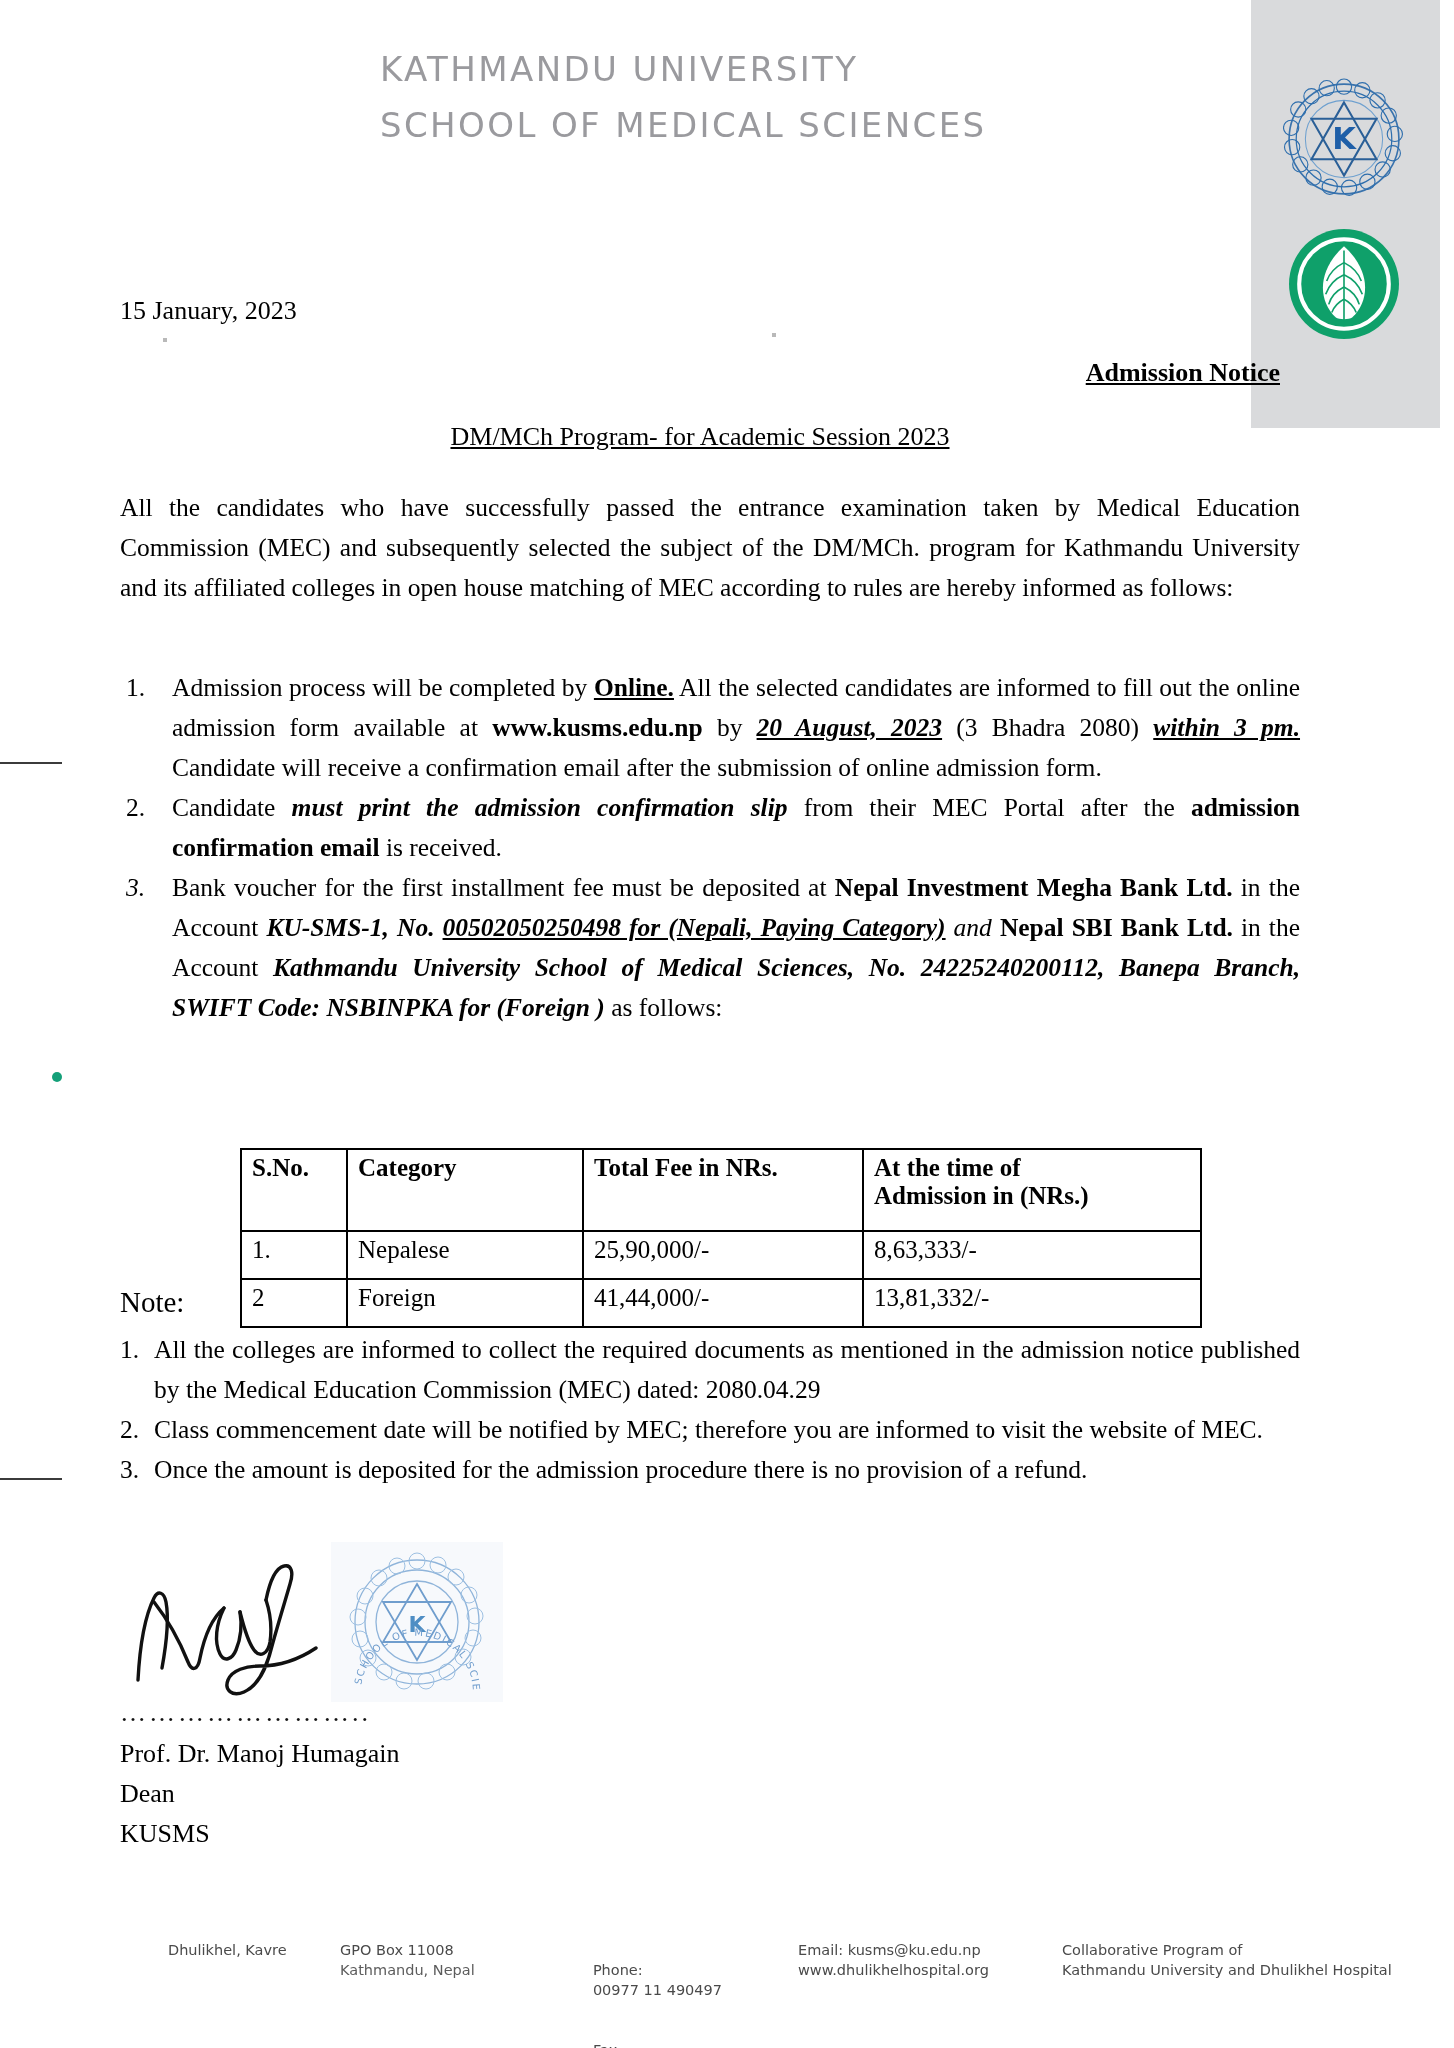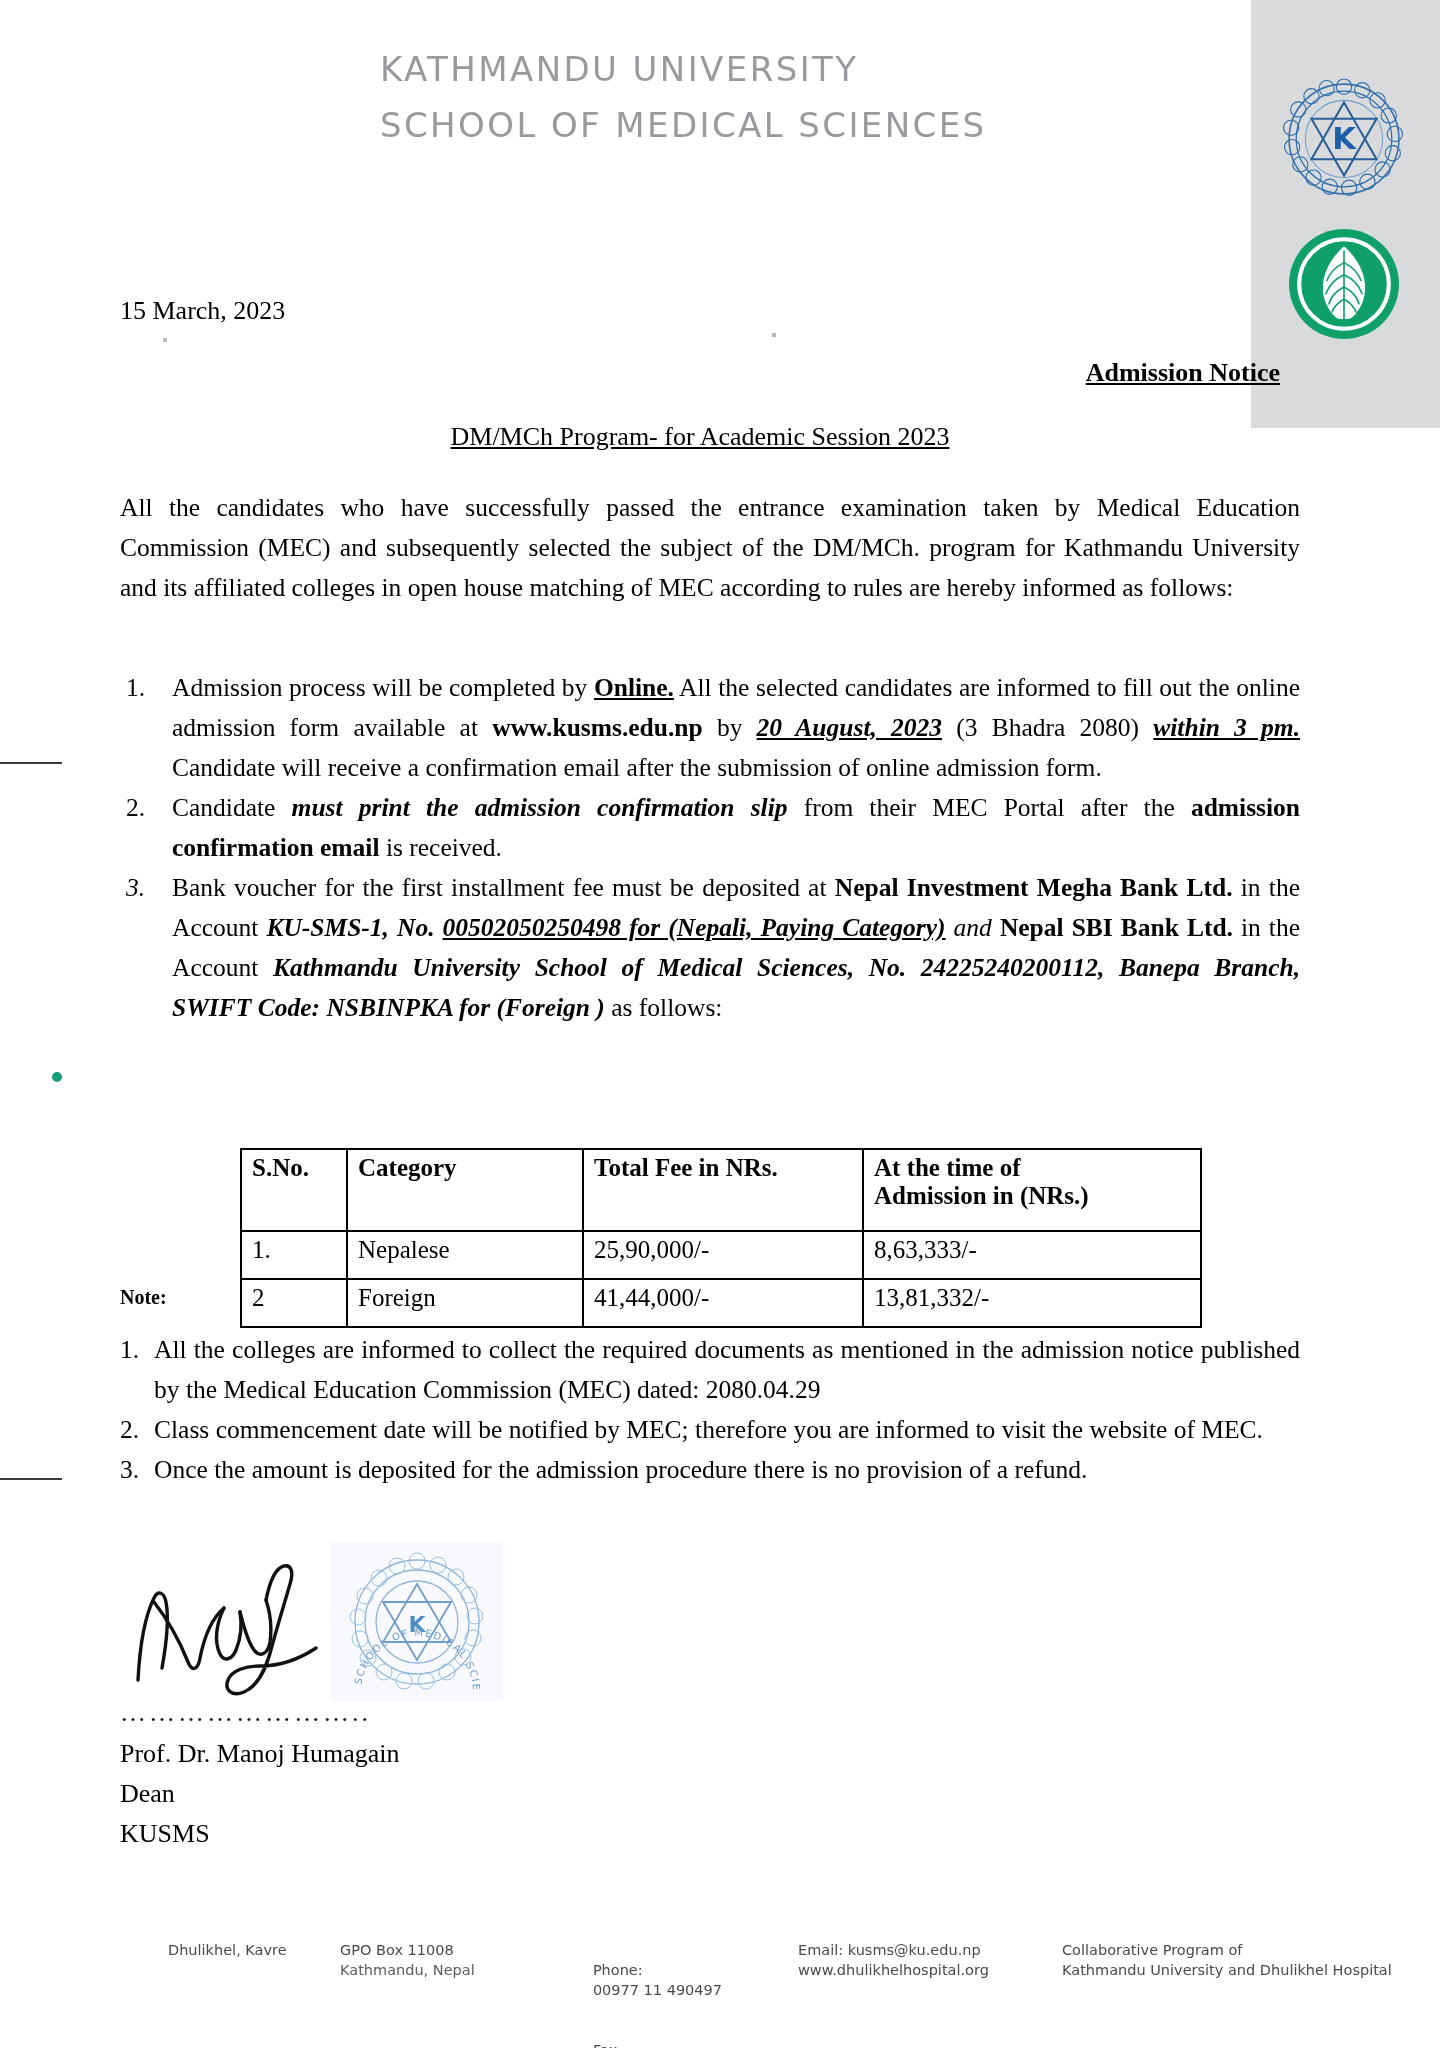"15 March, 2023" div.doc-date { text: March -> January }
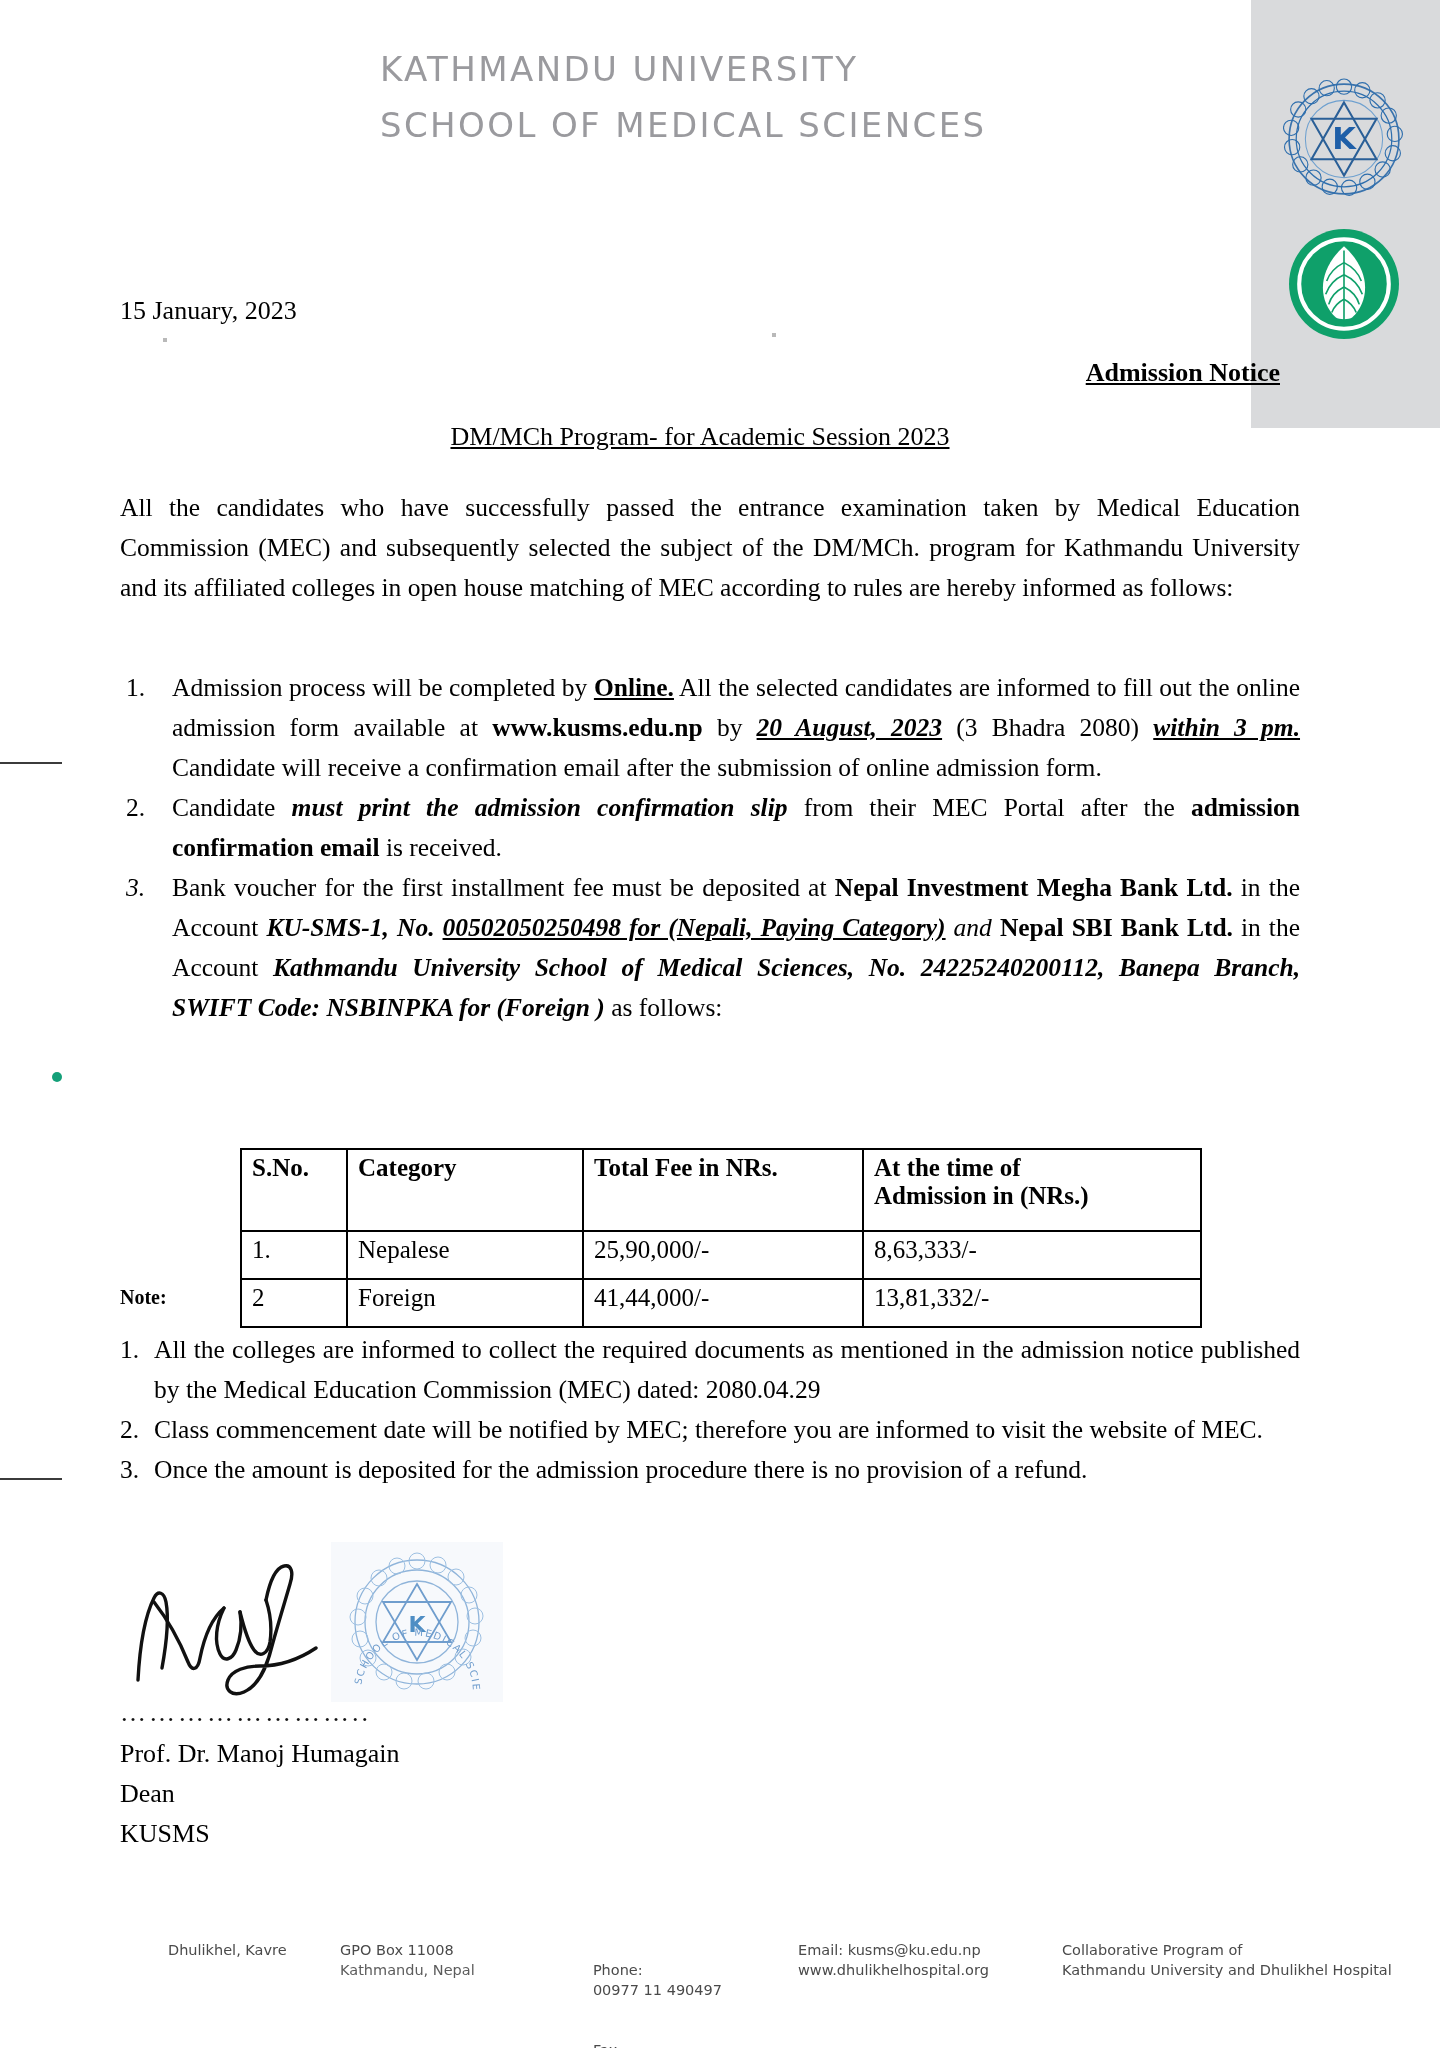"Note:" .note-heading { font-size: 20px -> 29px; font-weight: bold -> normal }
